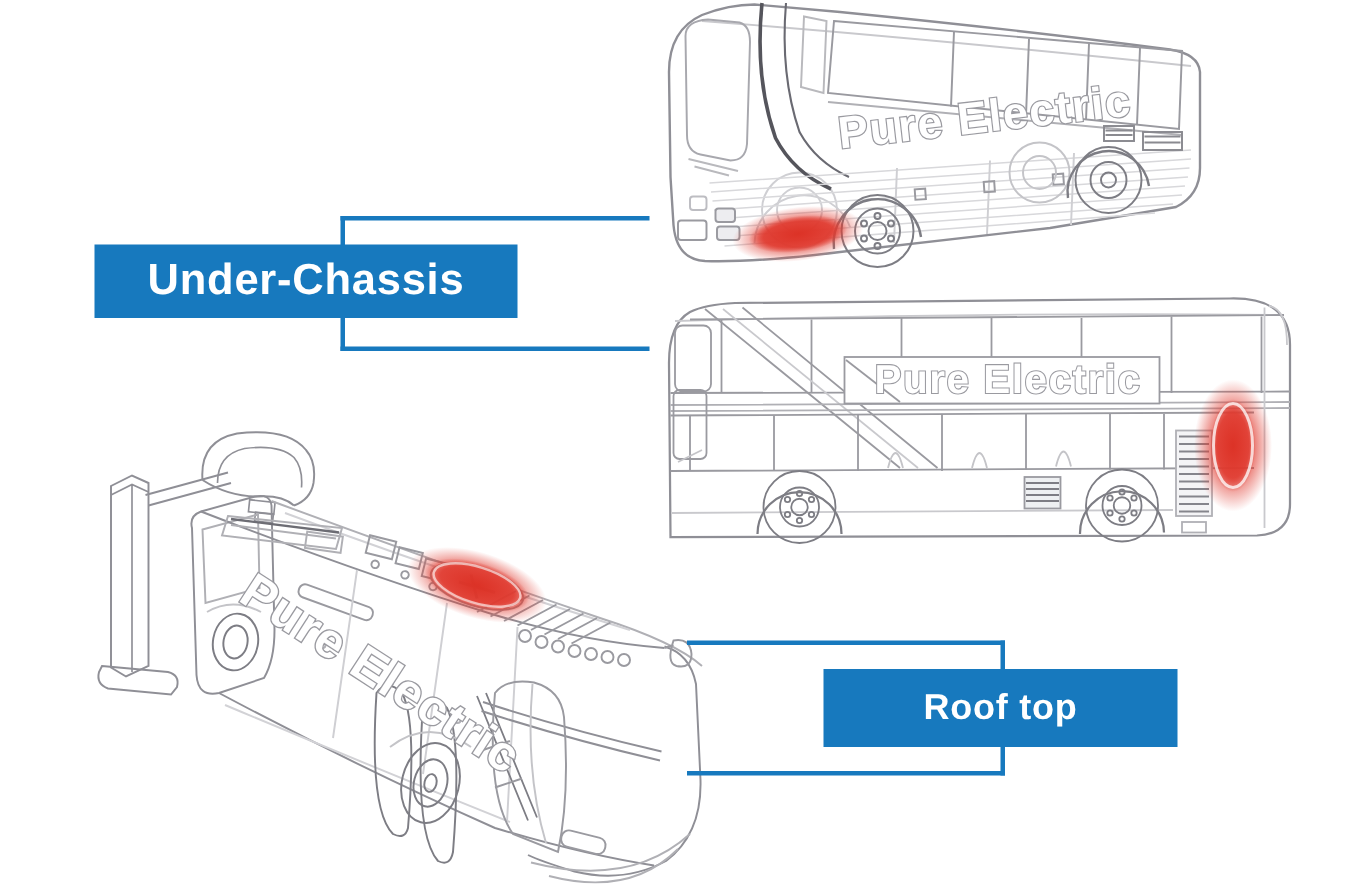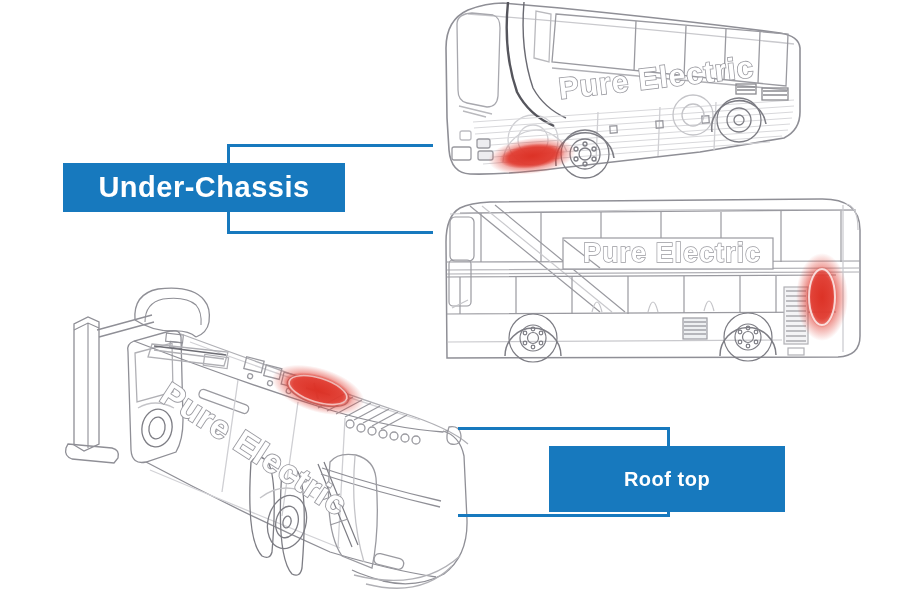"Roof top" #tag-rt { font-size: 20px -> 24px; height: 66px -> 52px }
